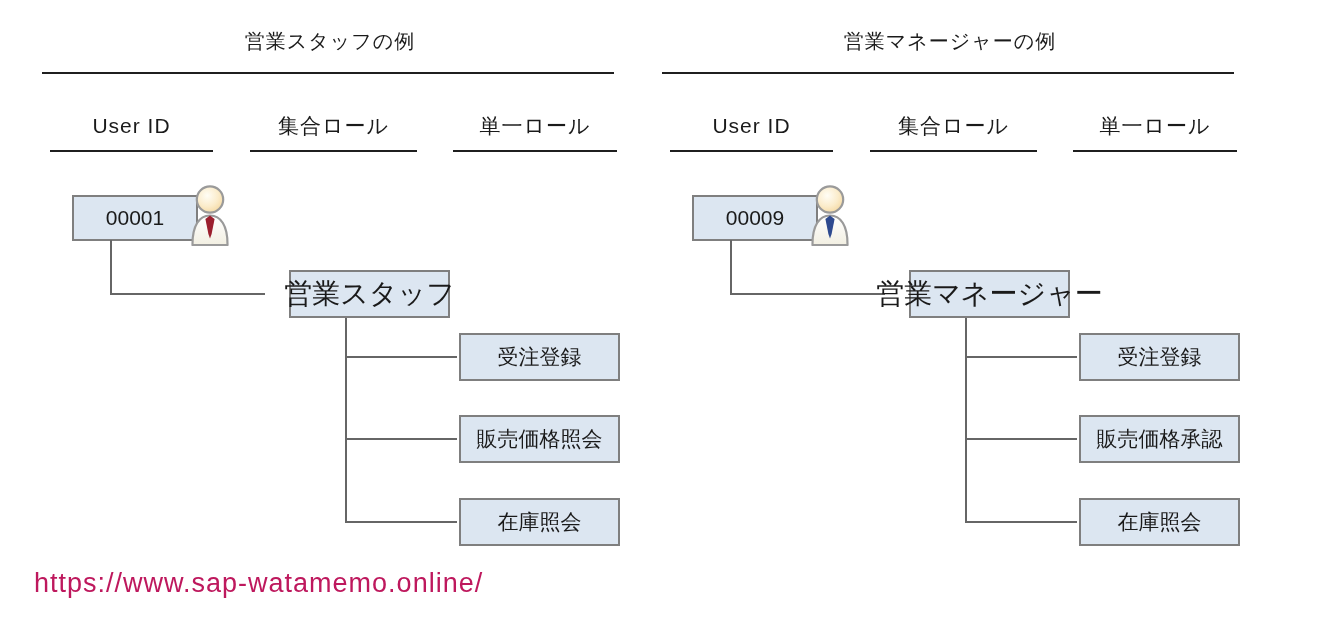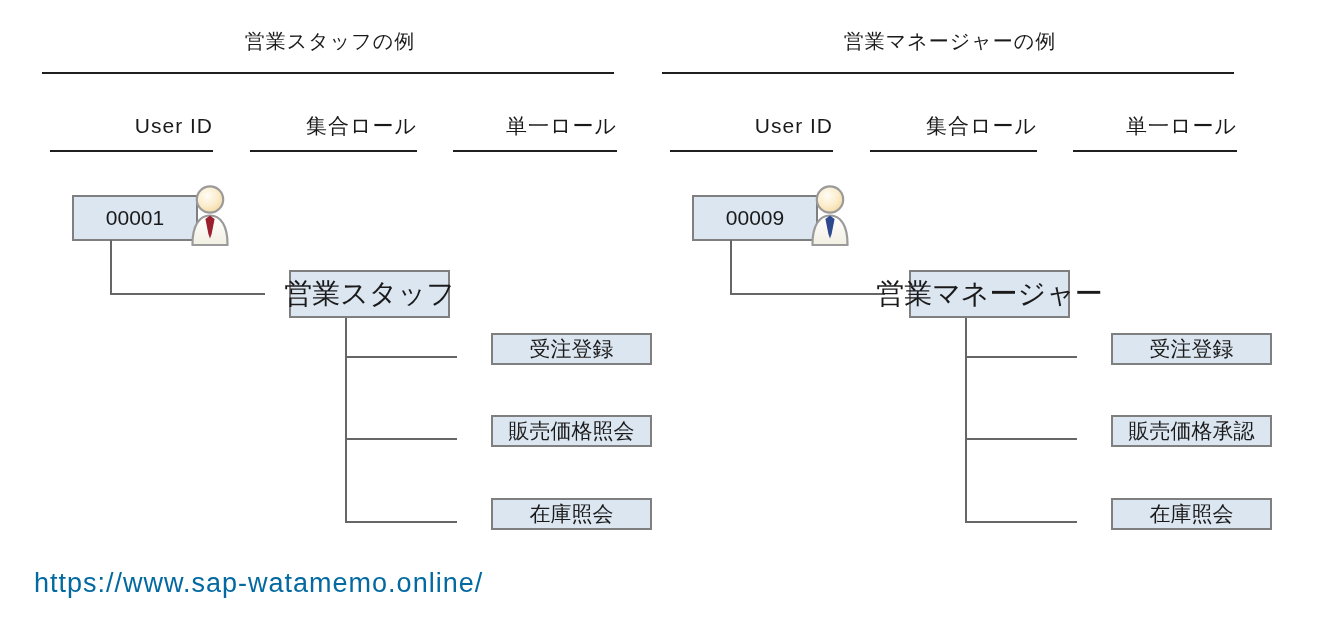"User ID" .col-header { text-align: right -> center }
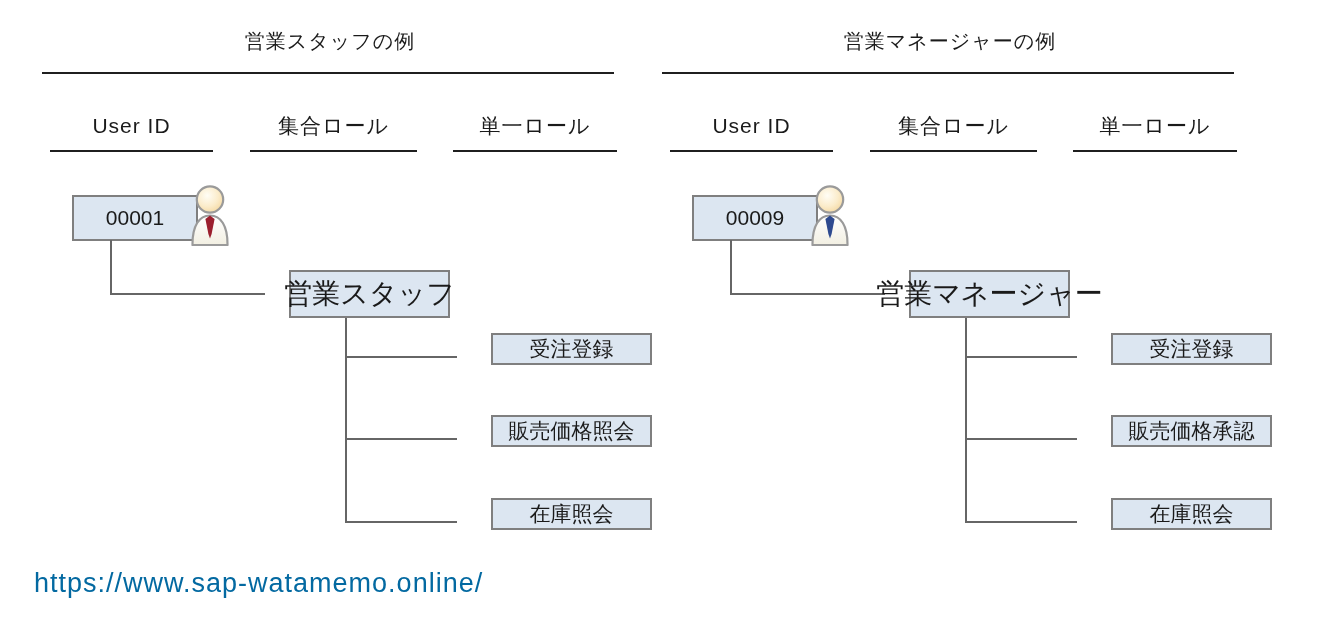"受注登録" .single-box { height: 32px -> 48px; left: 467px -> 435px }
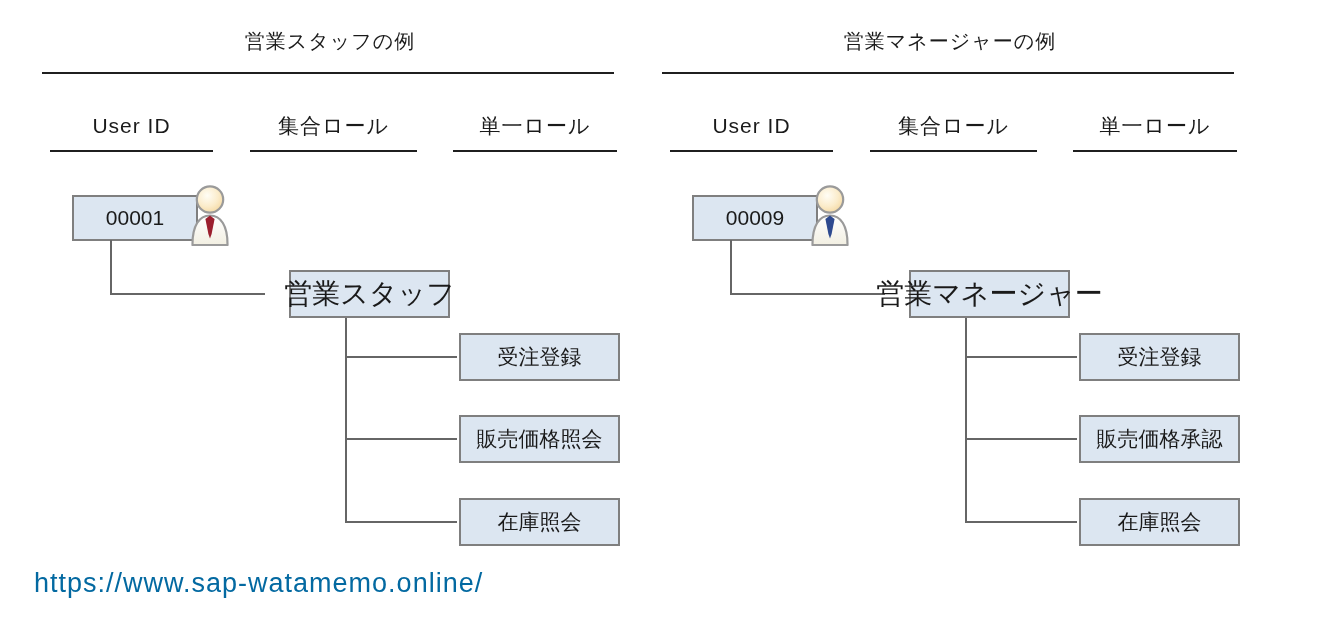"https://www.sap-watamemo.online/" #watermark { color: #0369a1 -> #be185d }
